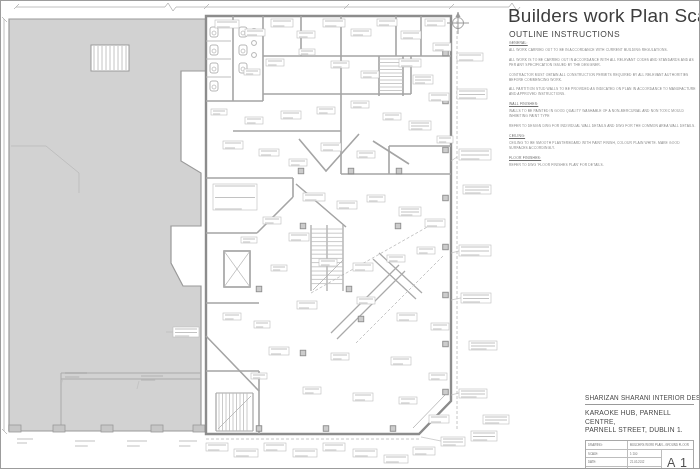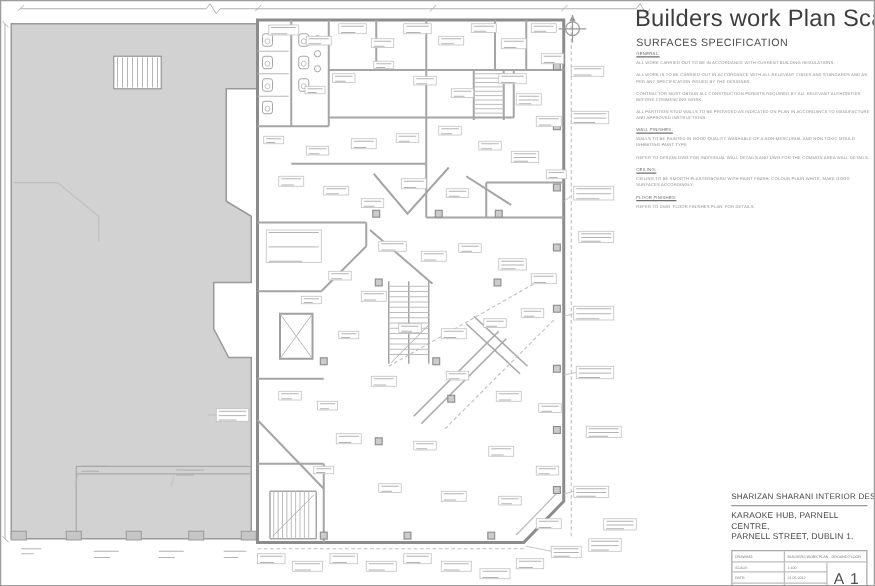"SURFACES SPECIFICATION" div.abs { text: SURFACES SPECIFICATION -> OUTLINE INSTRUCTIONS }
